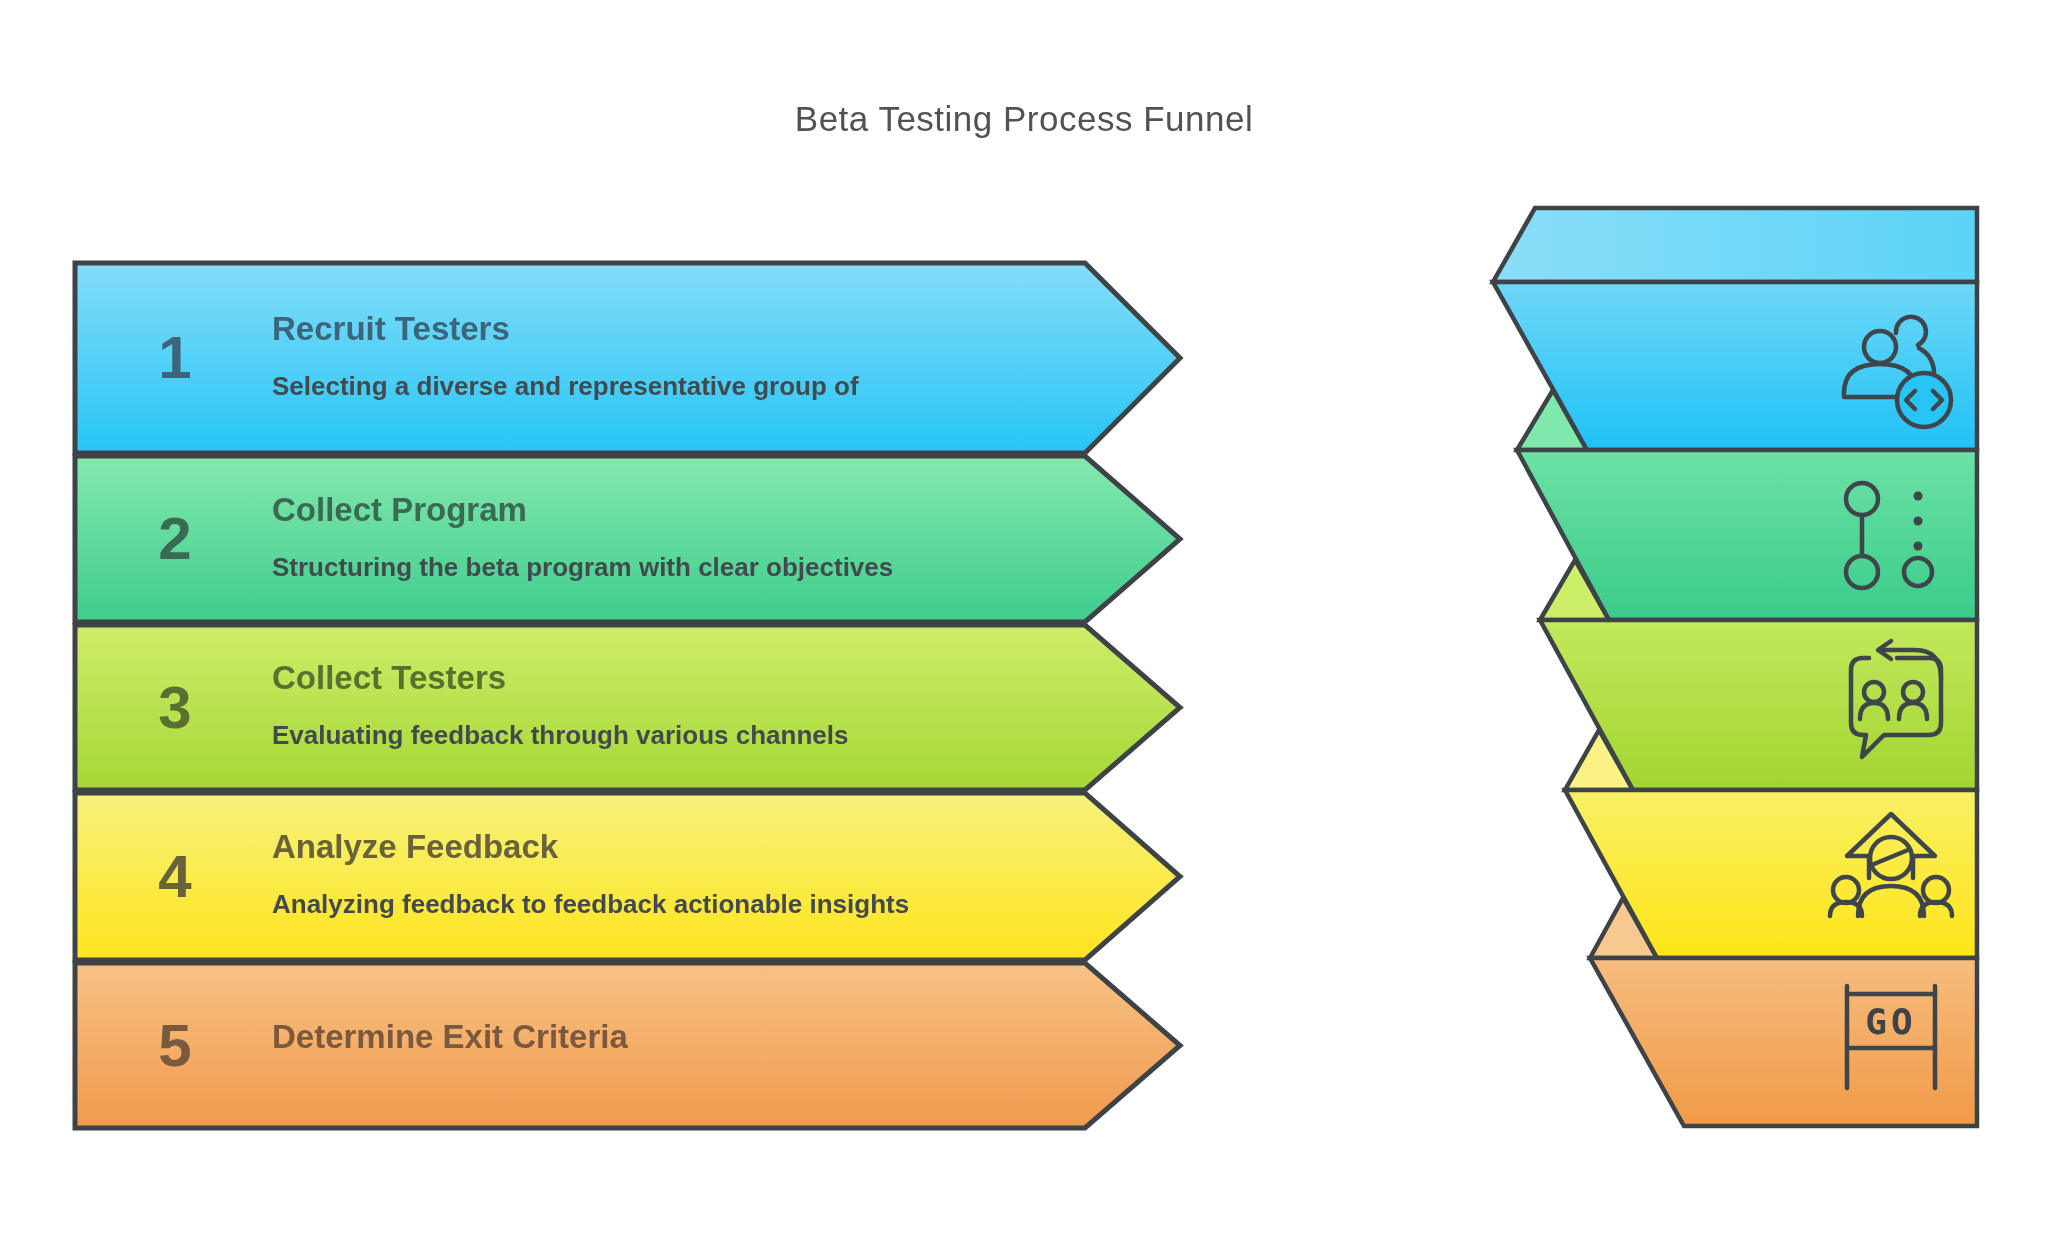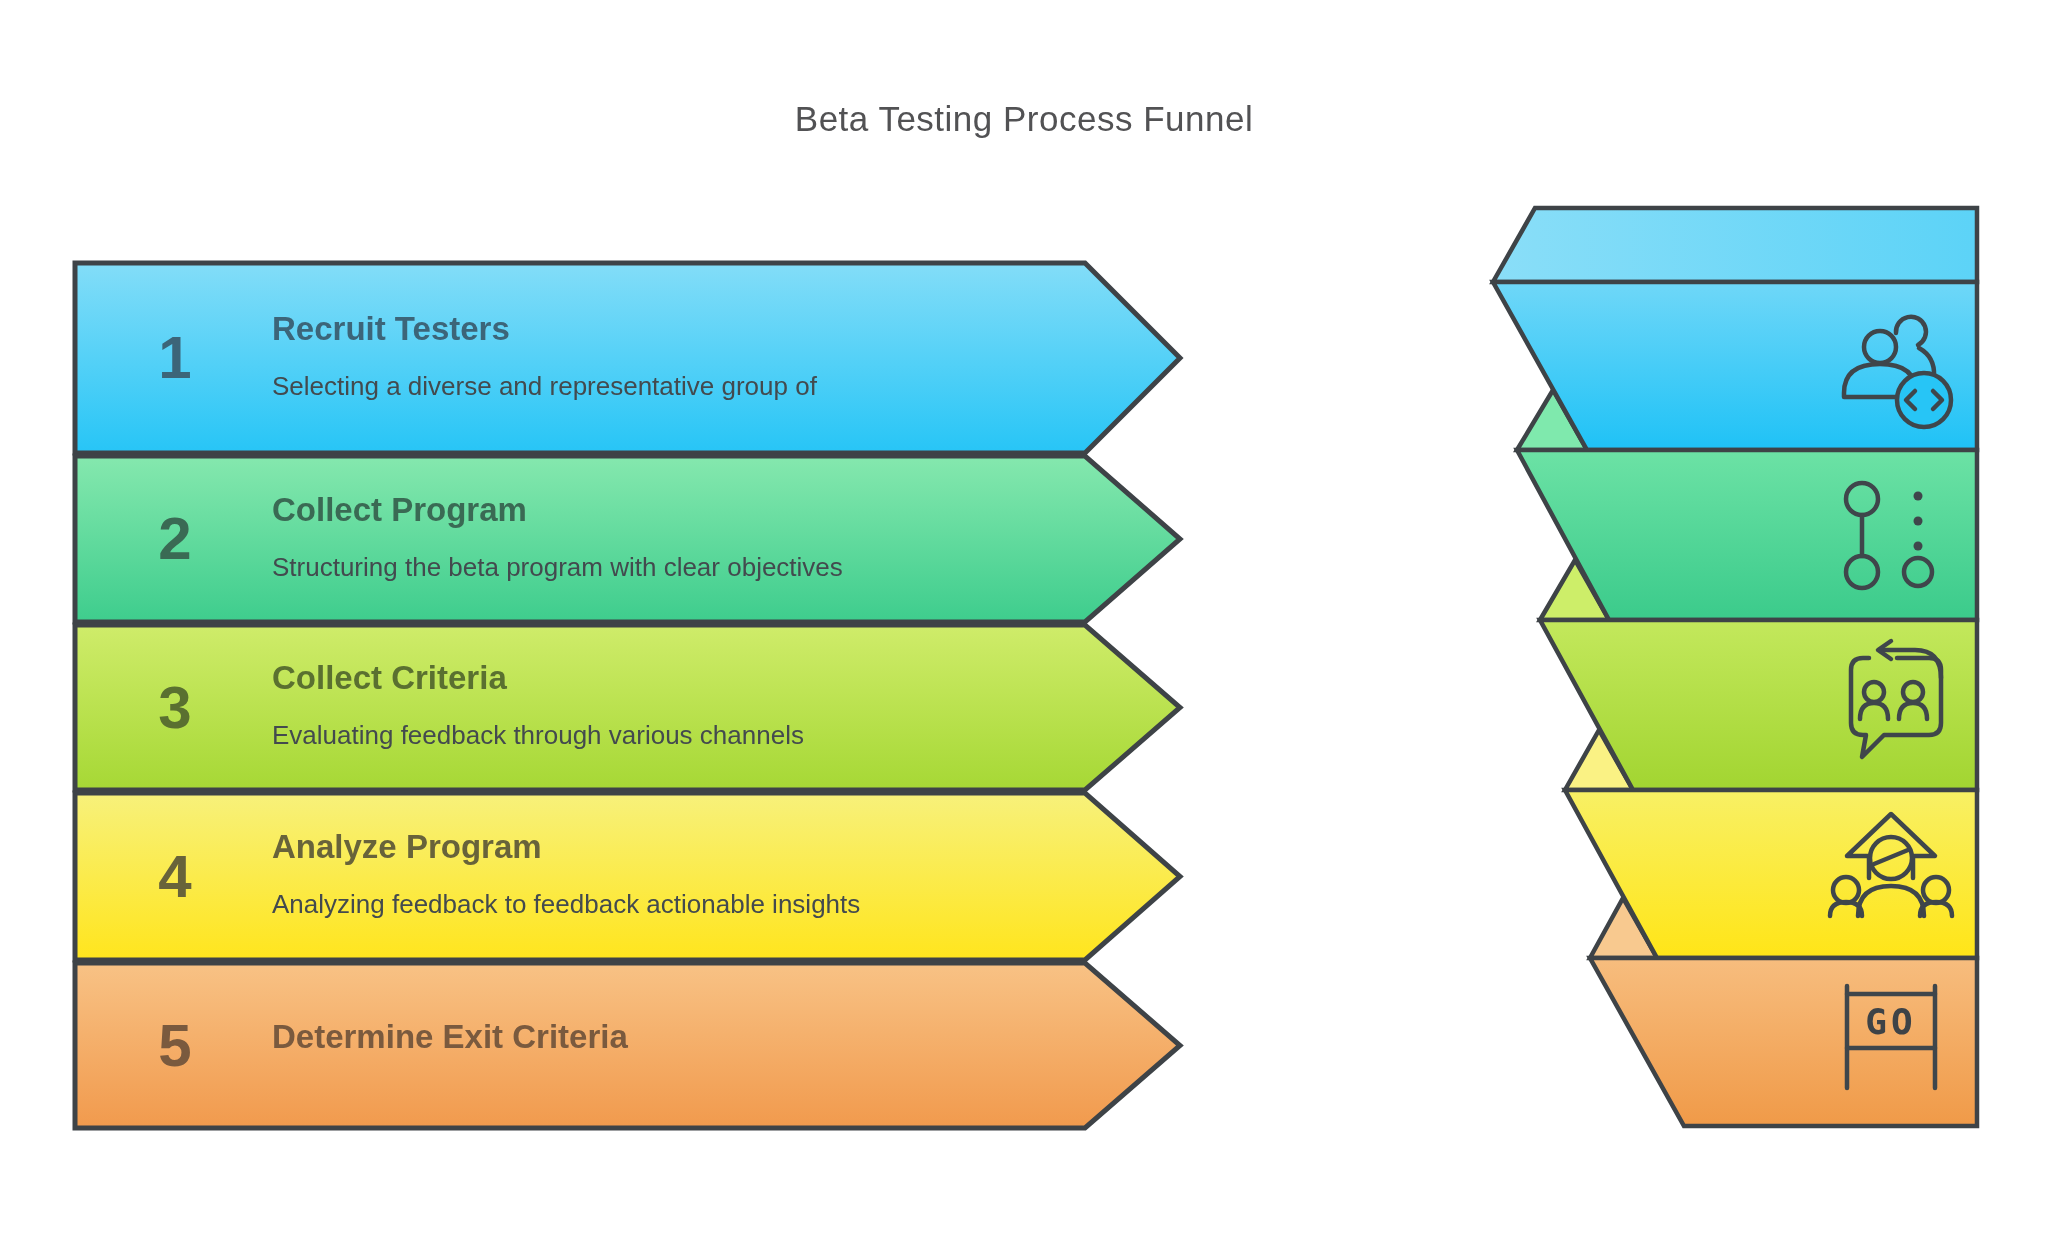"Selecting a diverse and representative" .step-text .d { font-weight: 400 -> 700 }
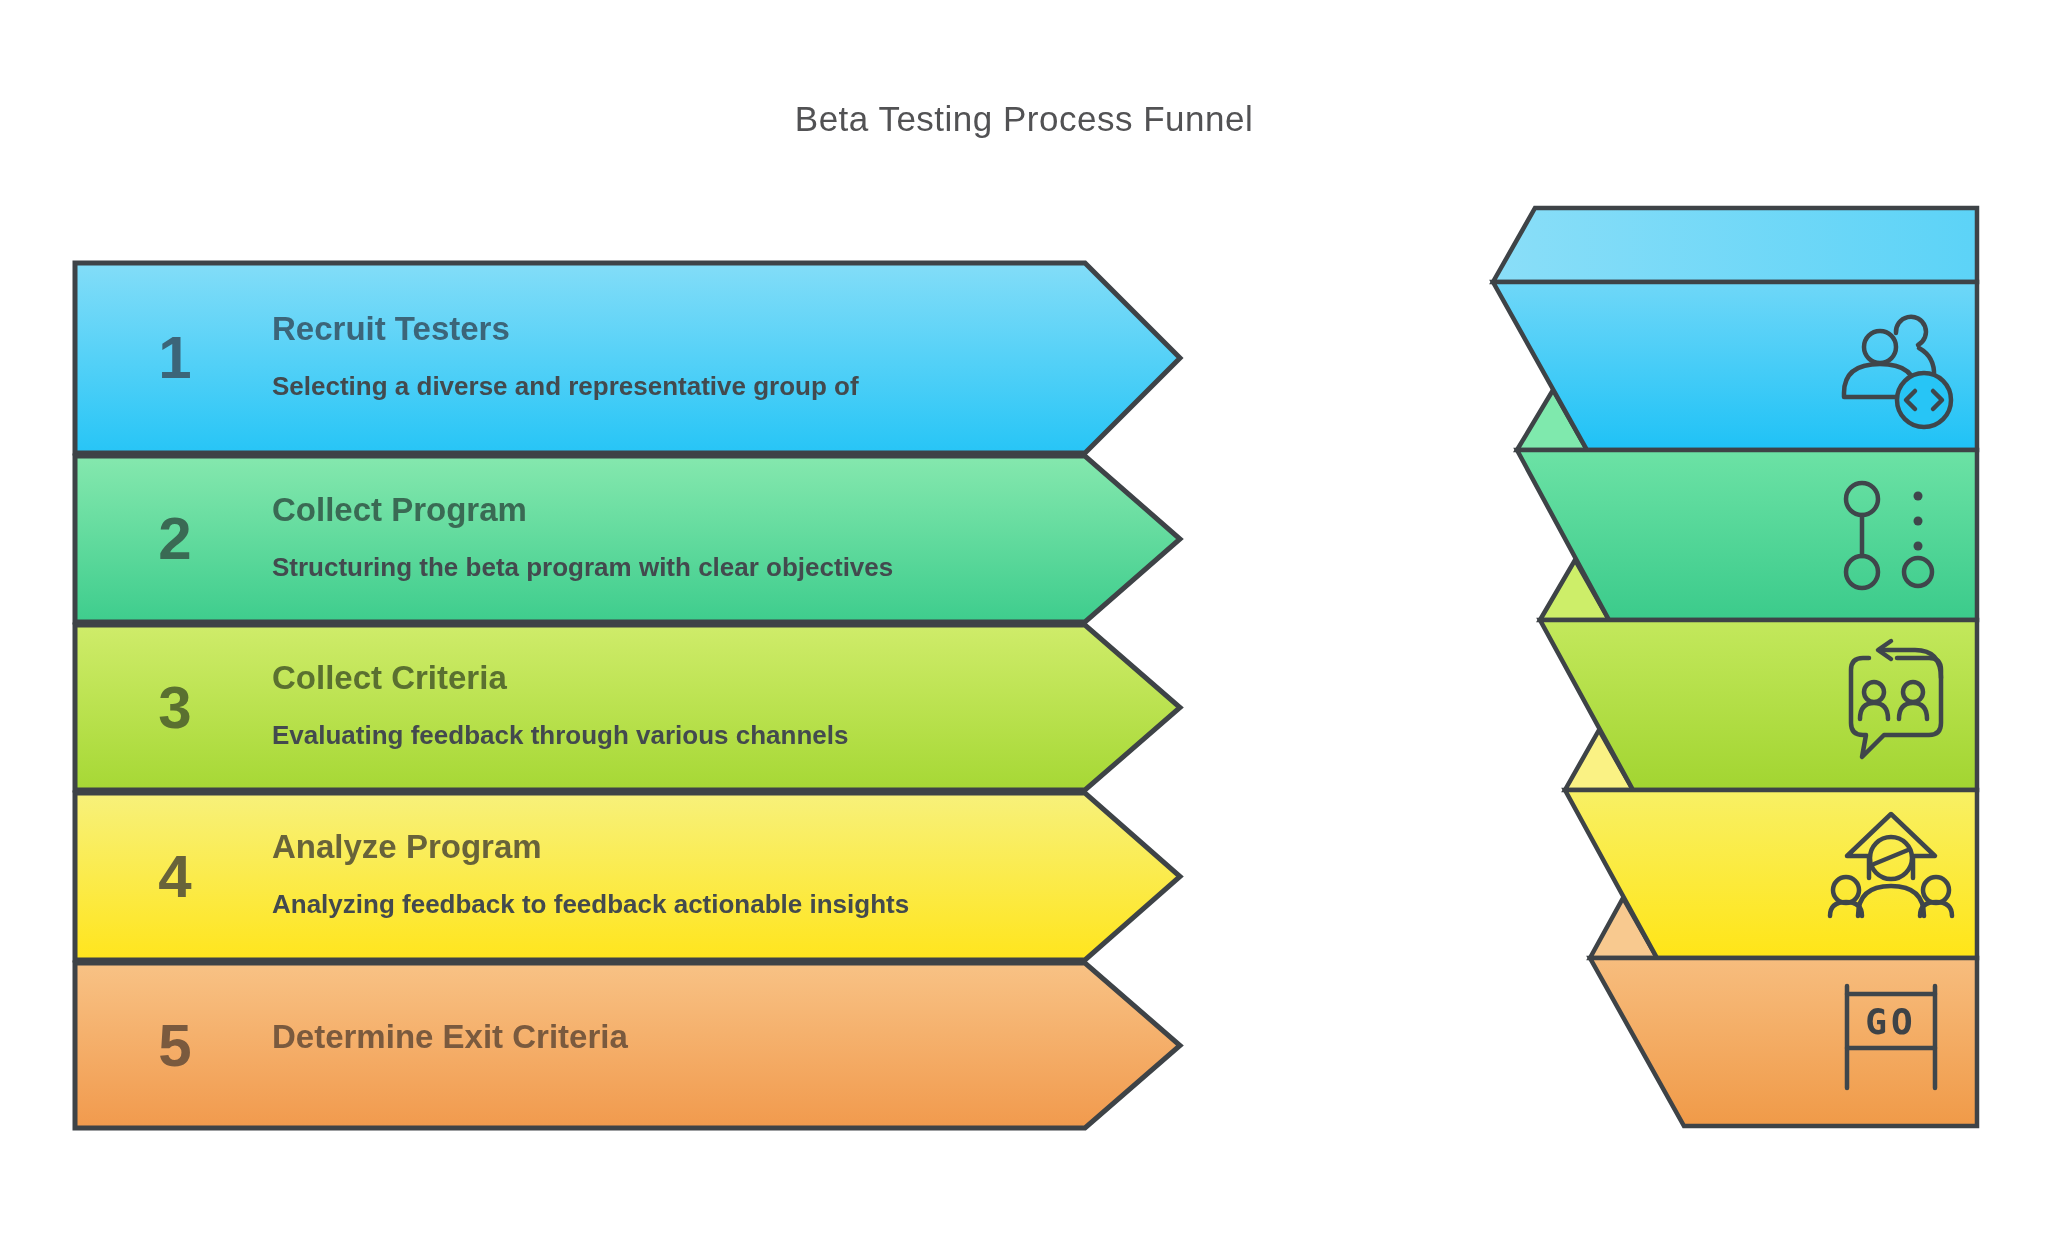"Collect Criteria" div.t { text: Criteria -> Testers }
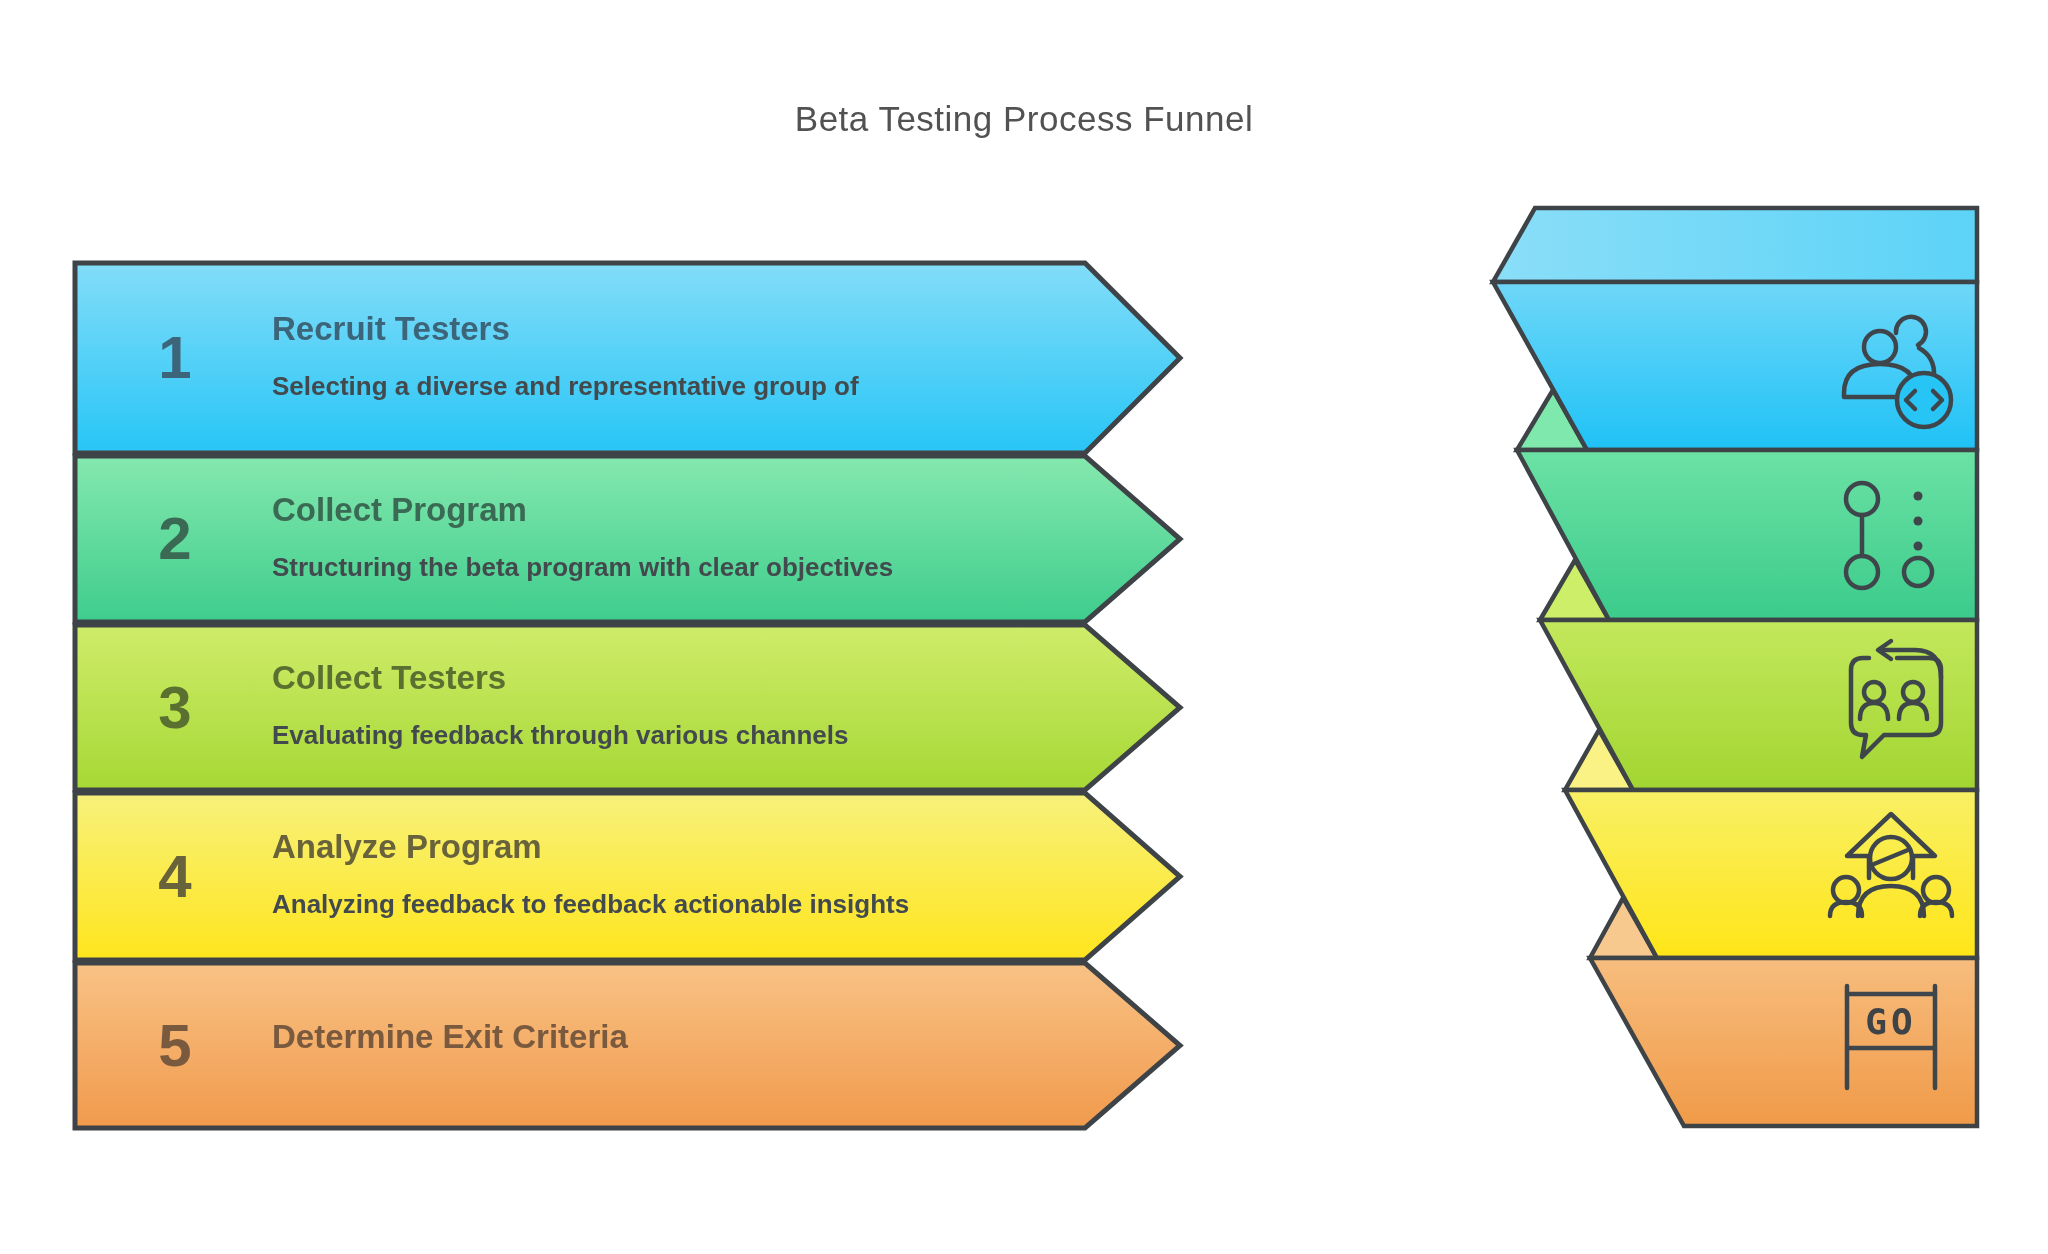"Analyze Program" div.t { text: Program -> Feedback }
